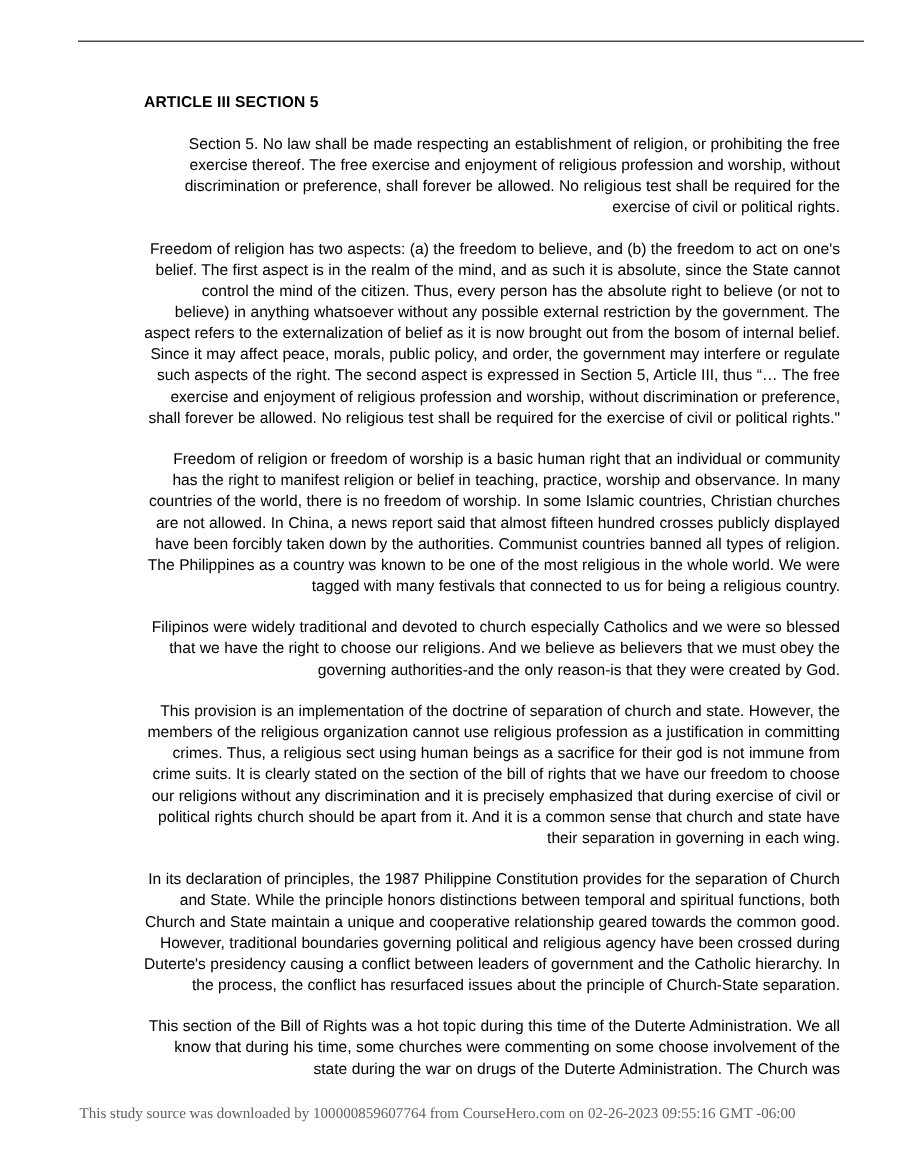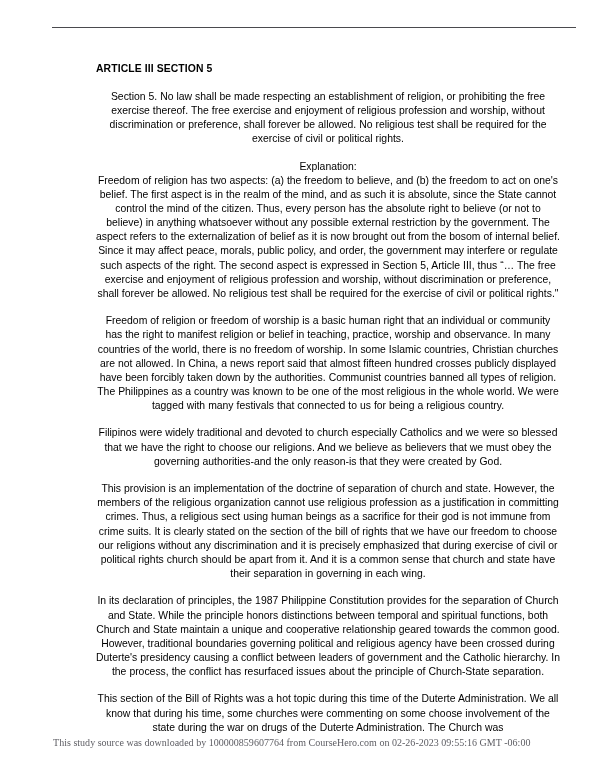"Section 5. No law shall" .para { text-align: center -> right }
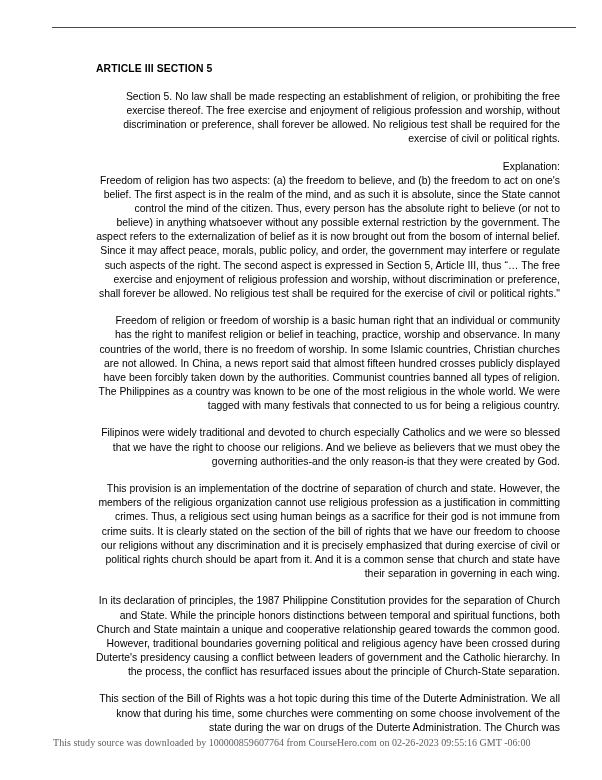"Explanation:" p.para { html: <p>Explanation:</p> -> none }
